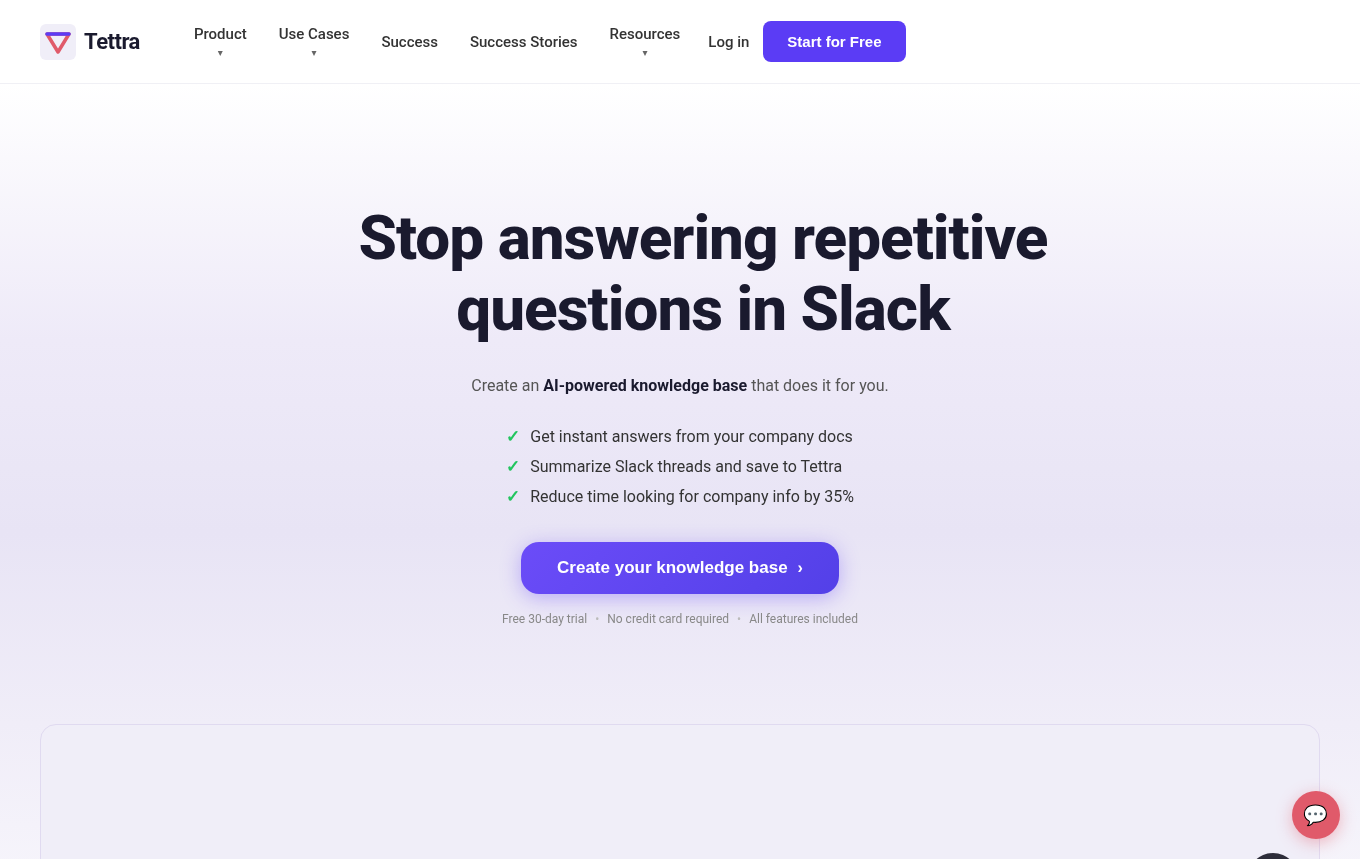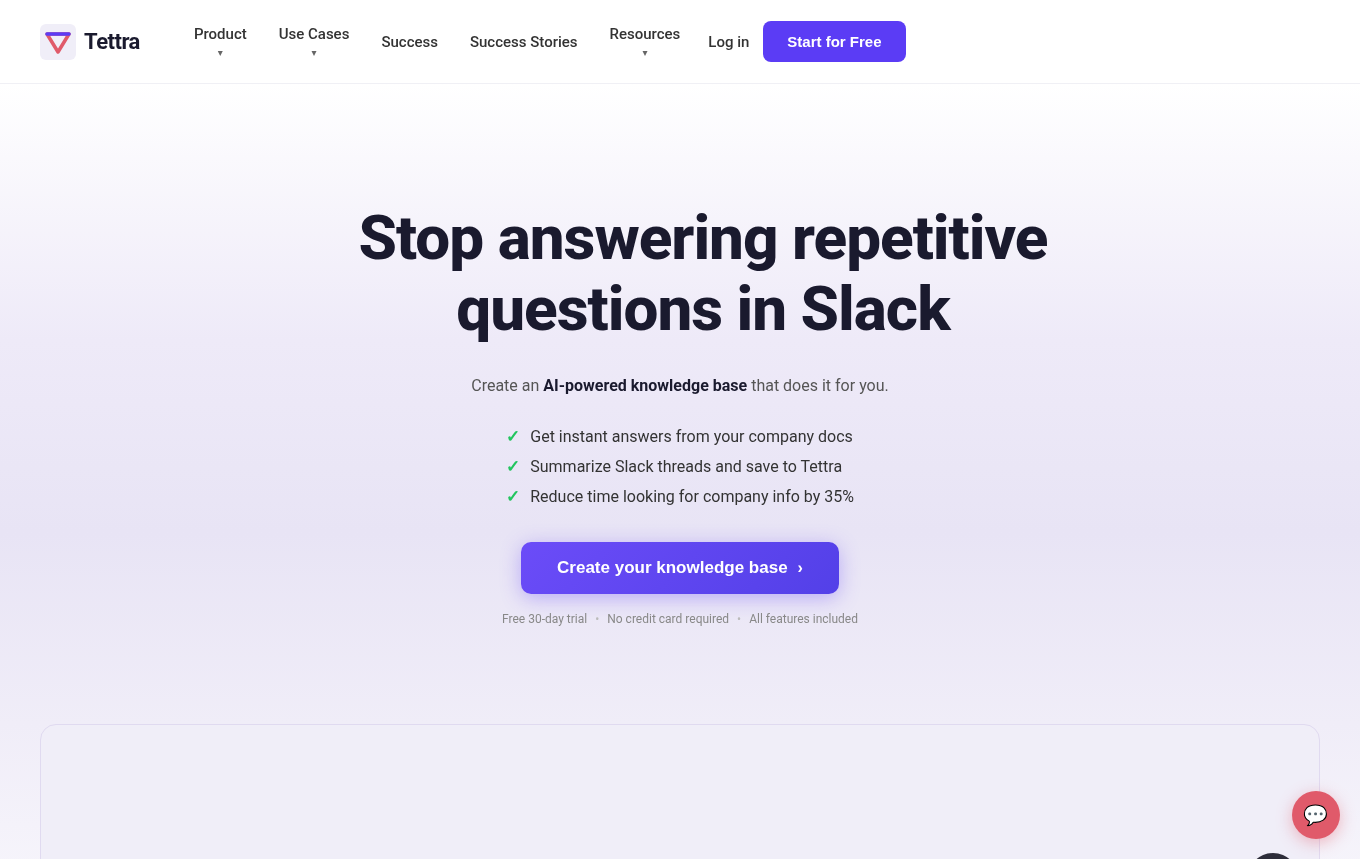"Create your knowledge base" .hero-cta { border-radius: 10px -> 18px }
